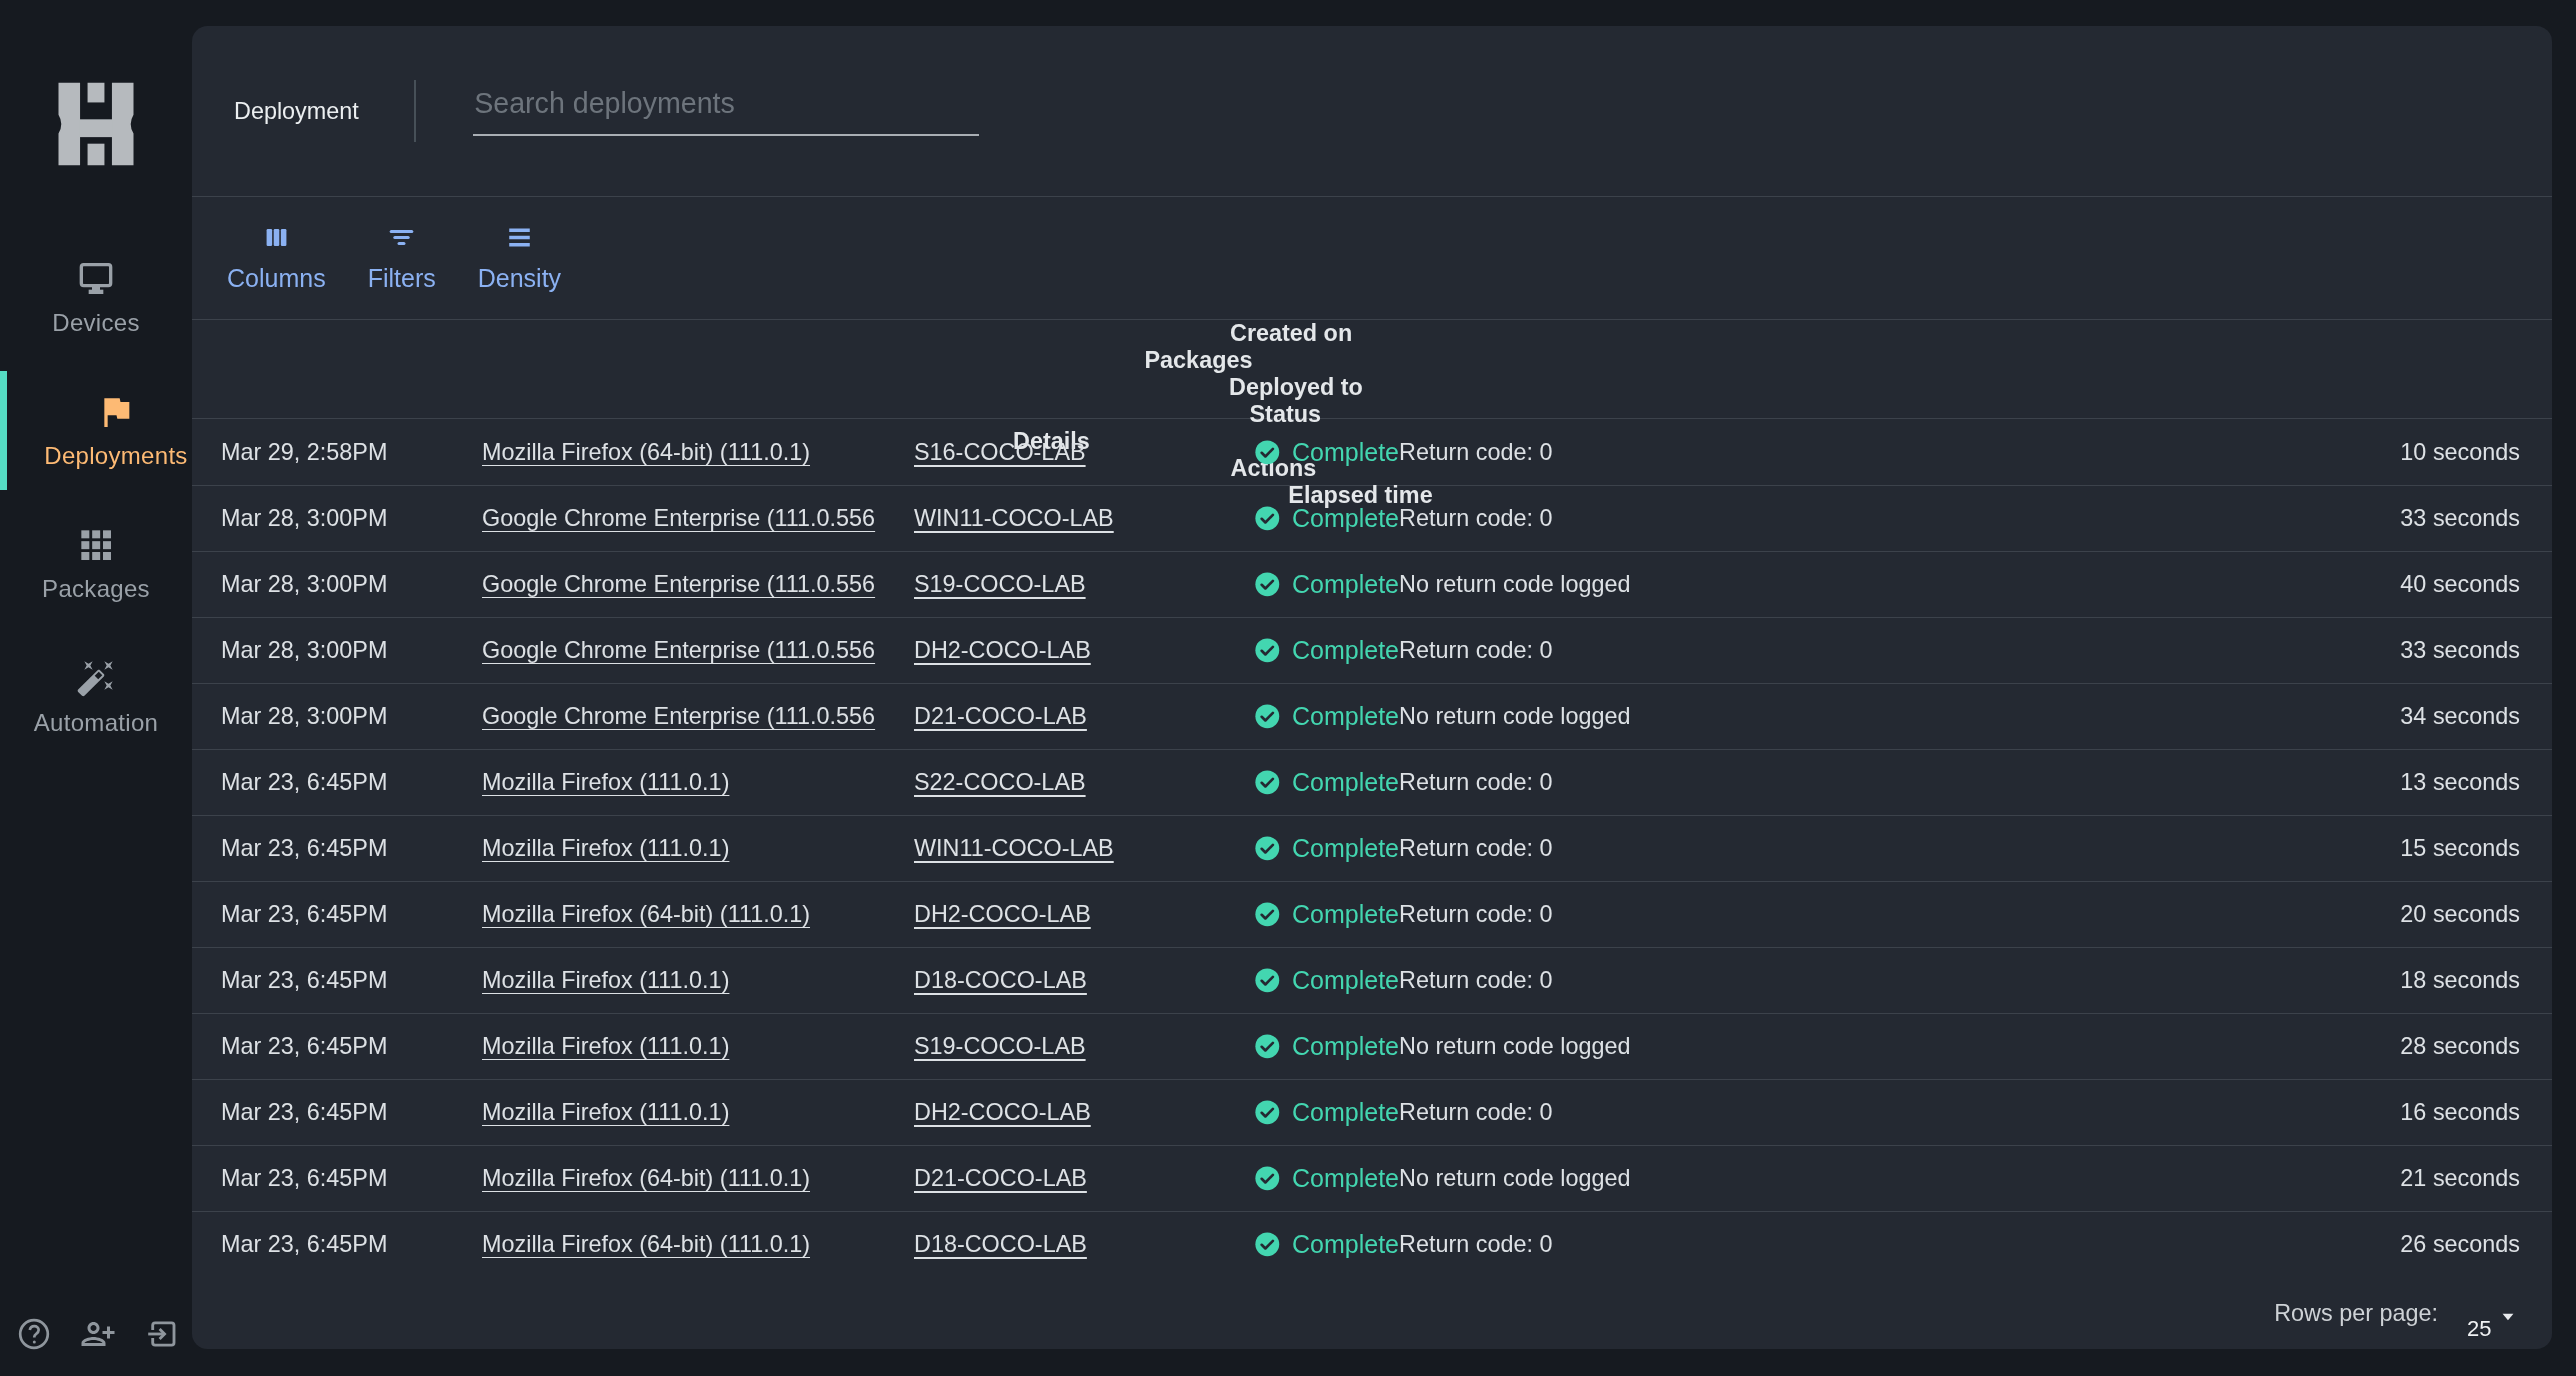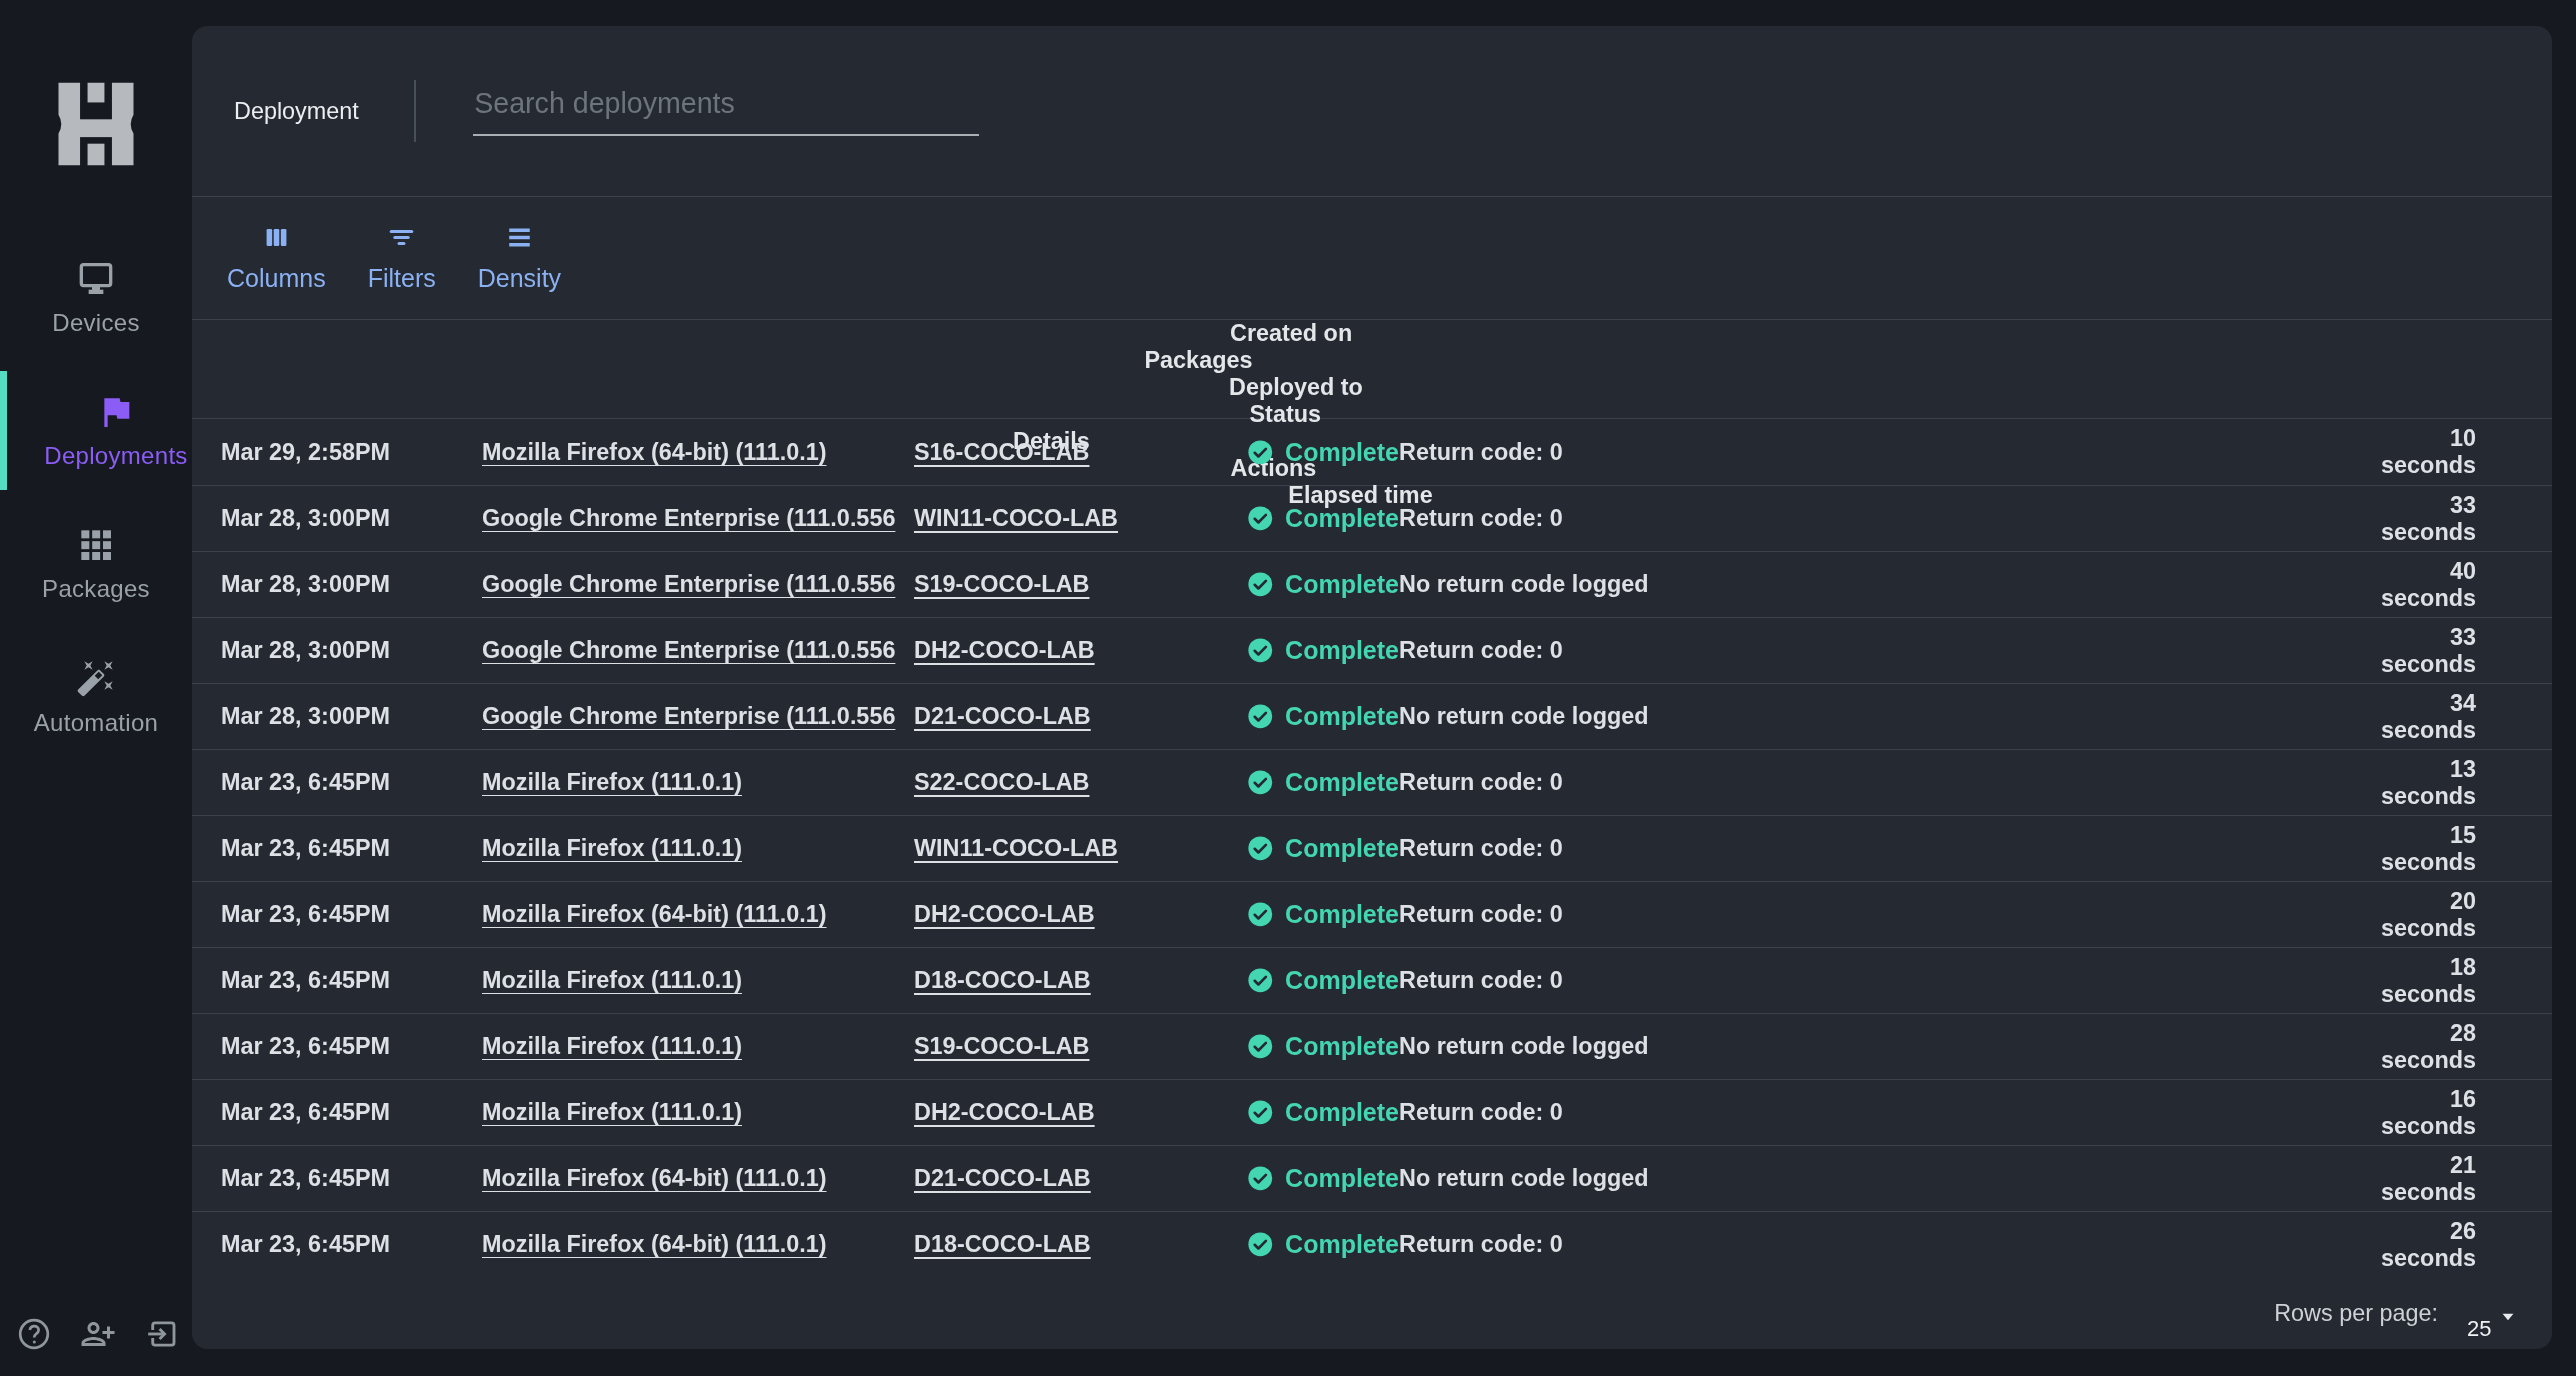"Deployments" .nav-item.active { color: #8b5cf6 -> #fdba74 }
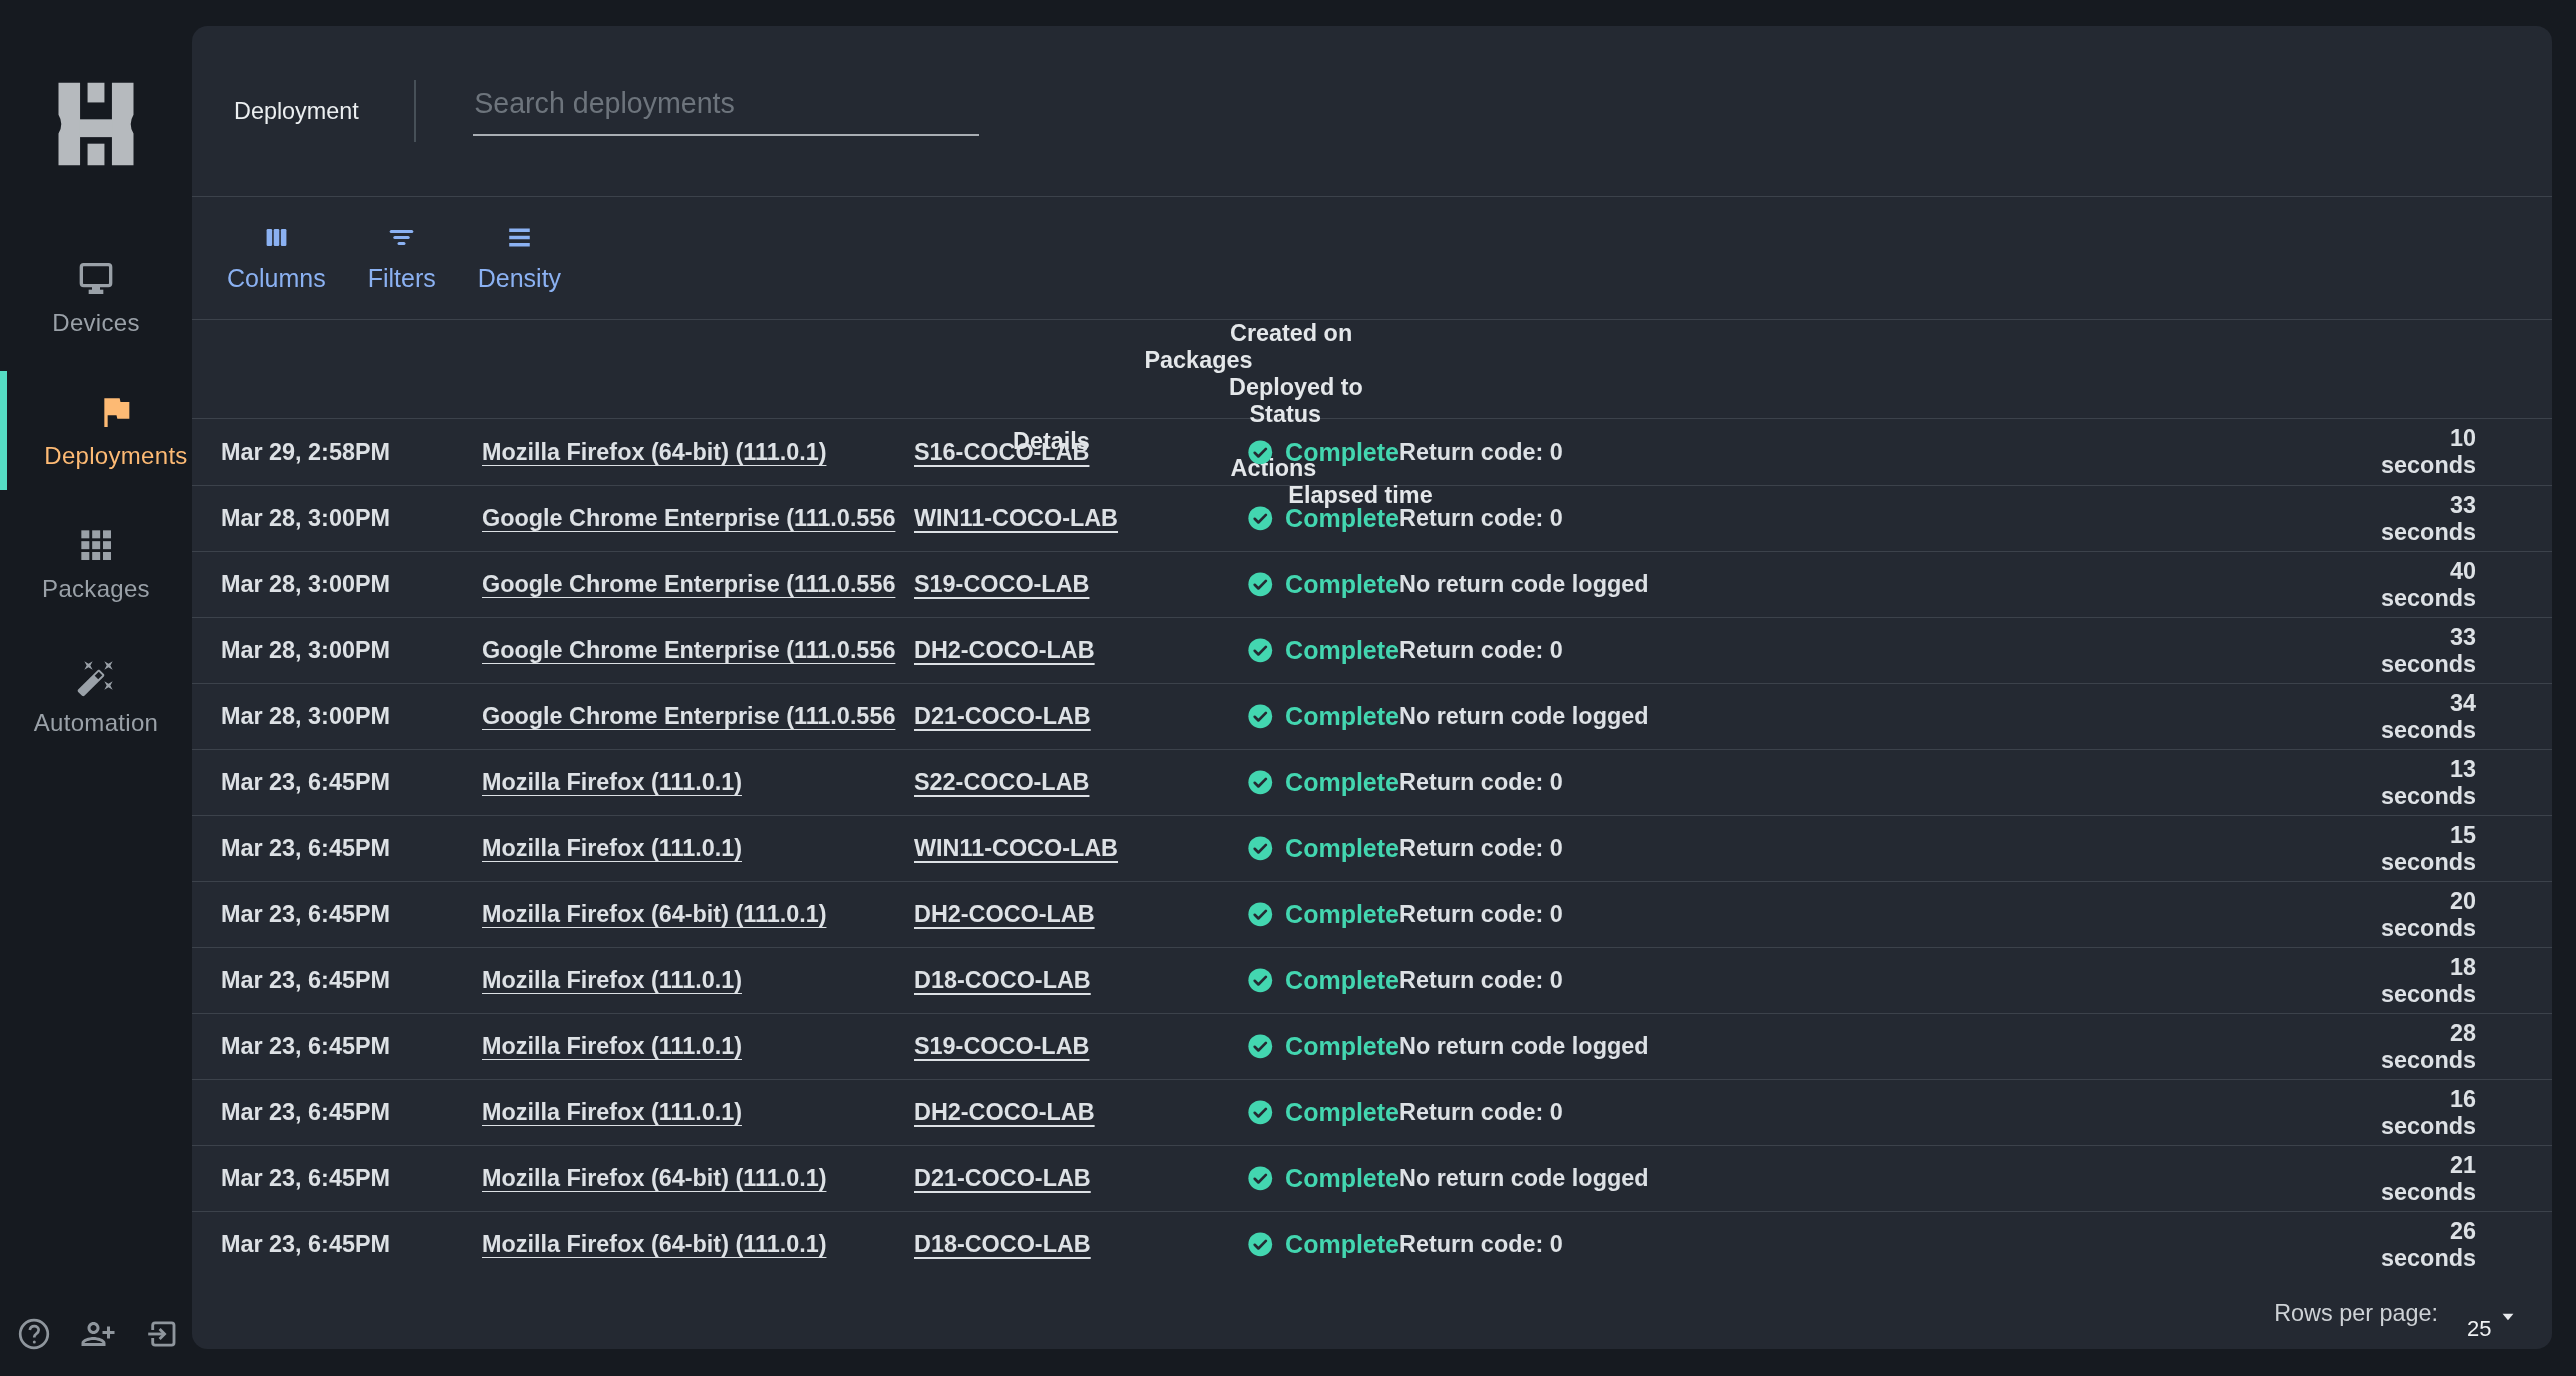"Mar 29, 2:58PM" .trow { font-weight: bold -> none; padding: 0 76px 0 29px -> 0 32px 0 29px }
